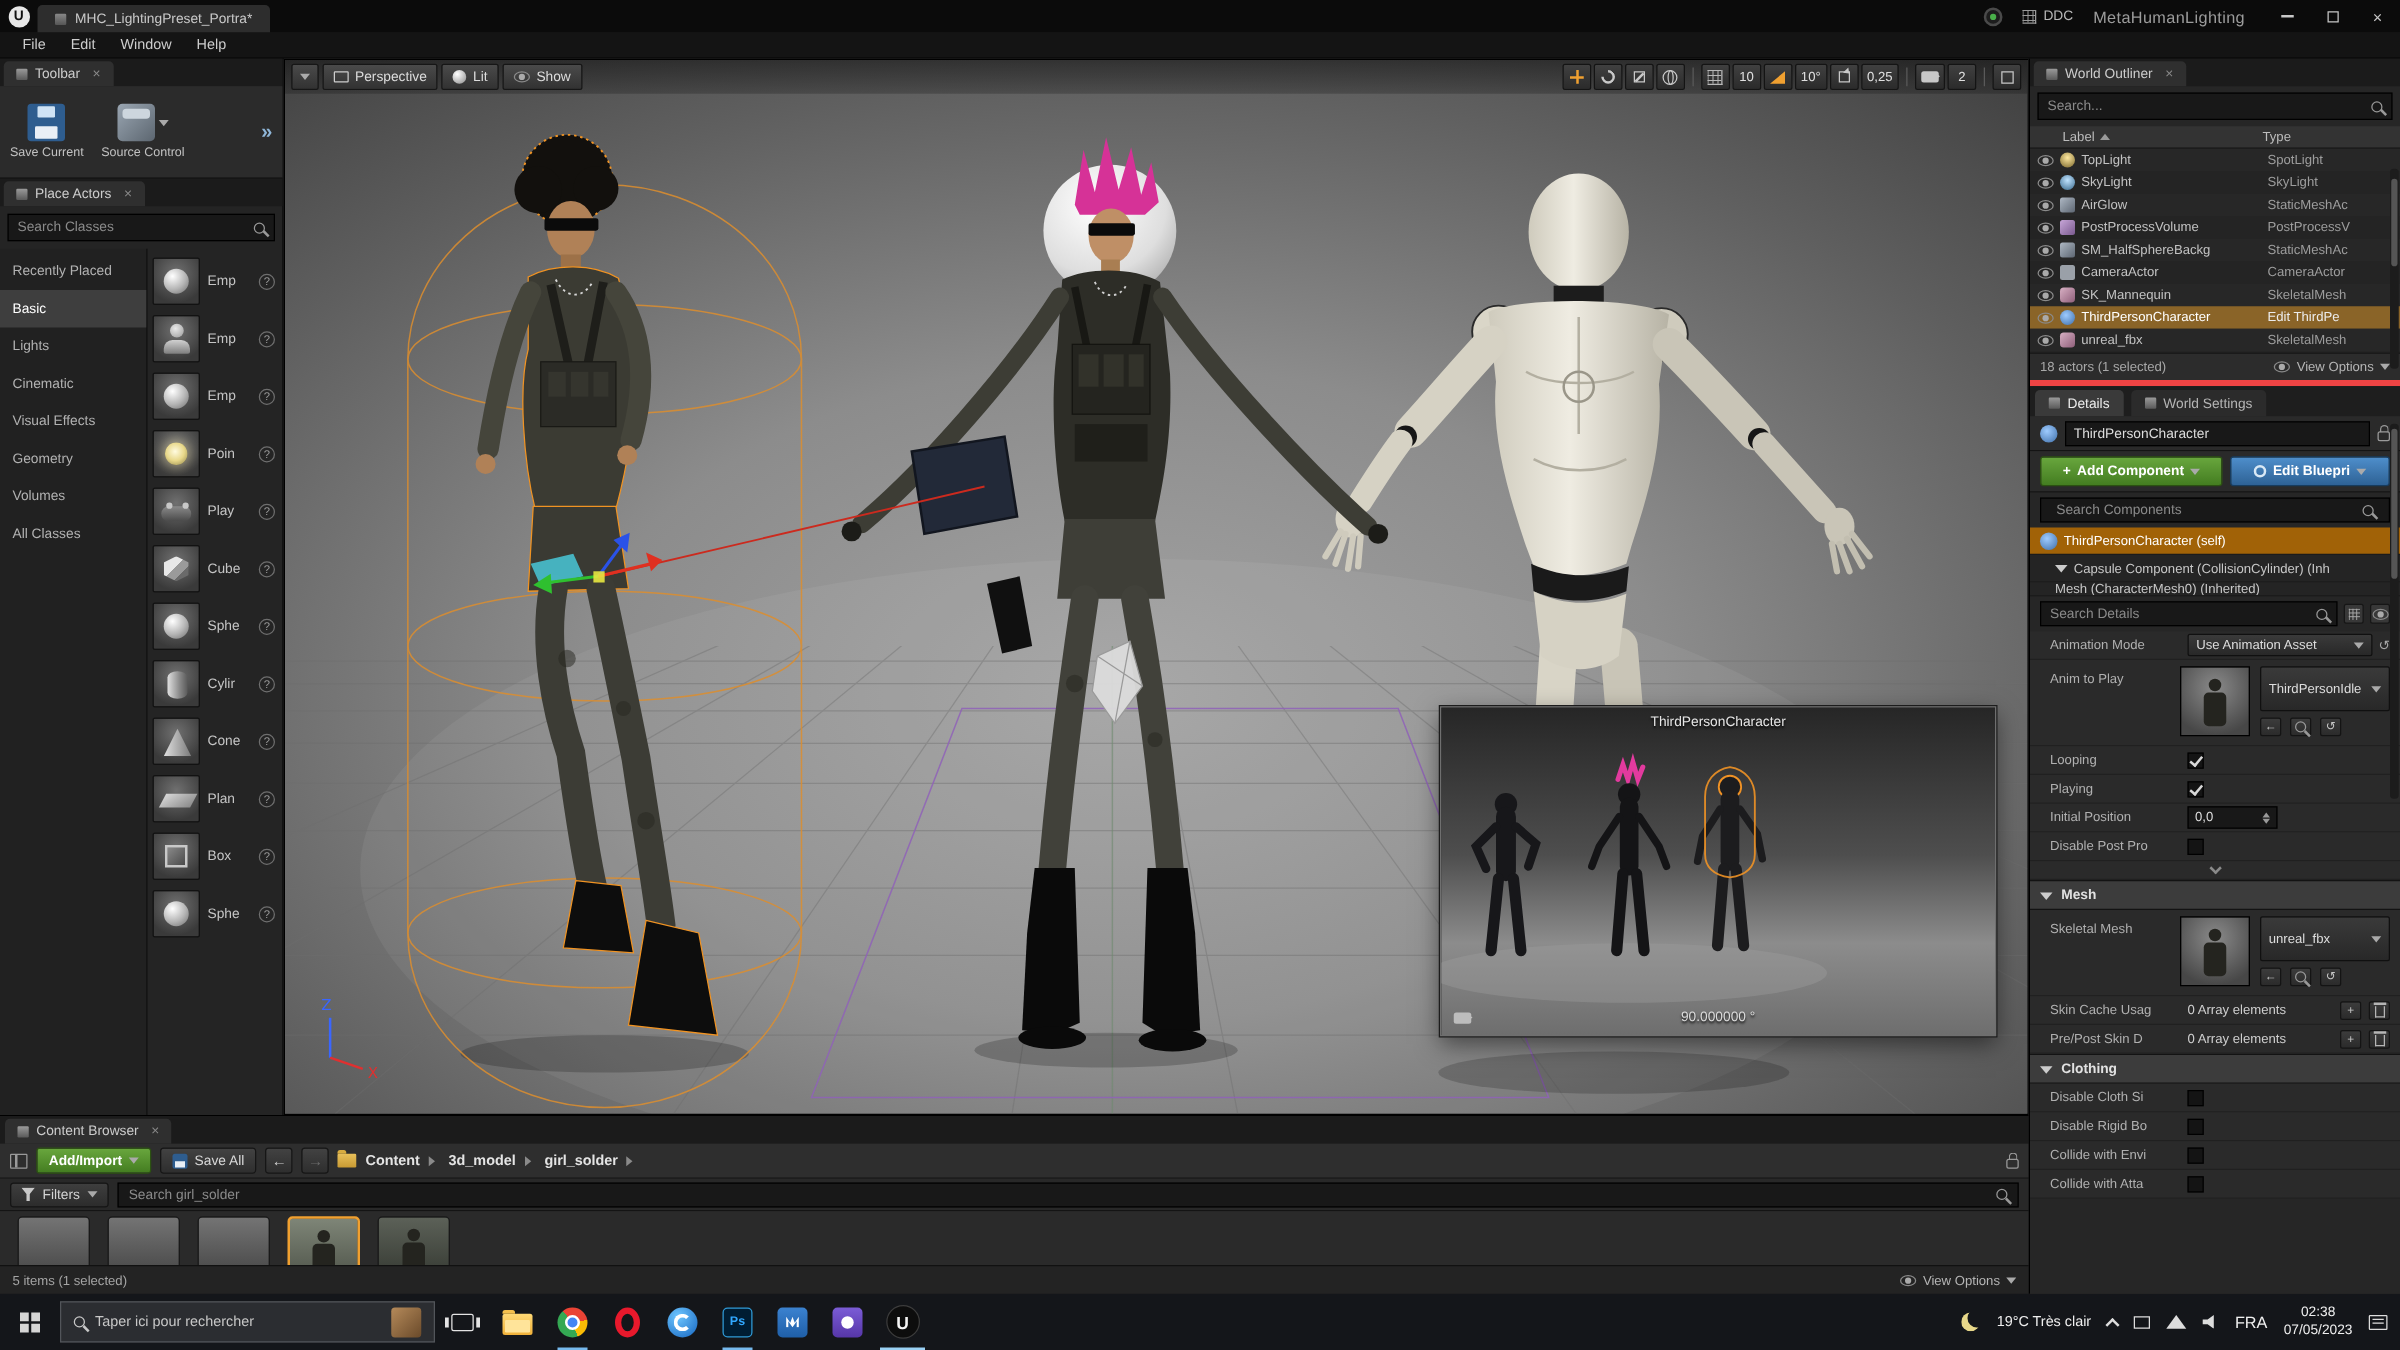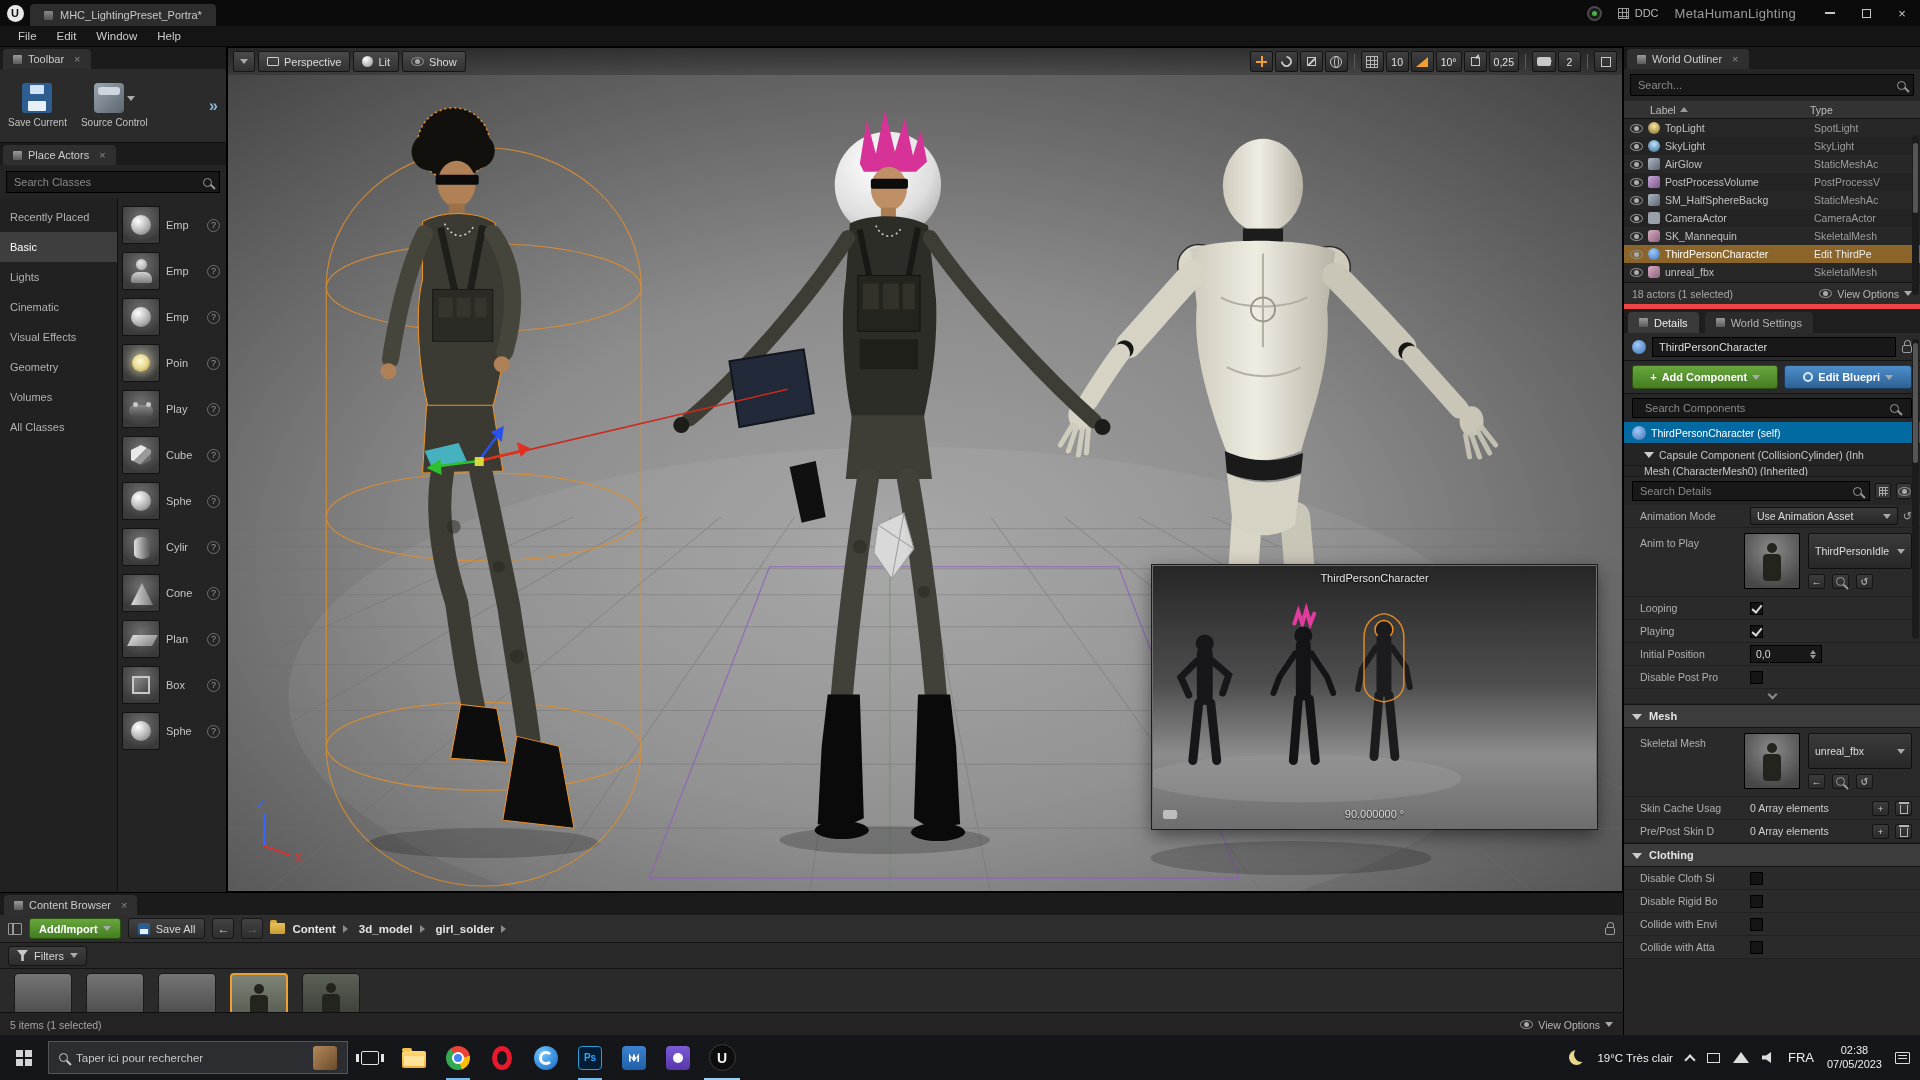"ThirdPersonCharacter (self)" .comp-row.self { background: #0369a1 -> #a16207 }
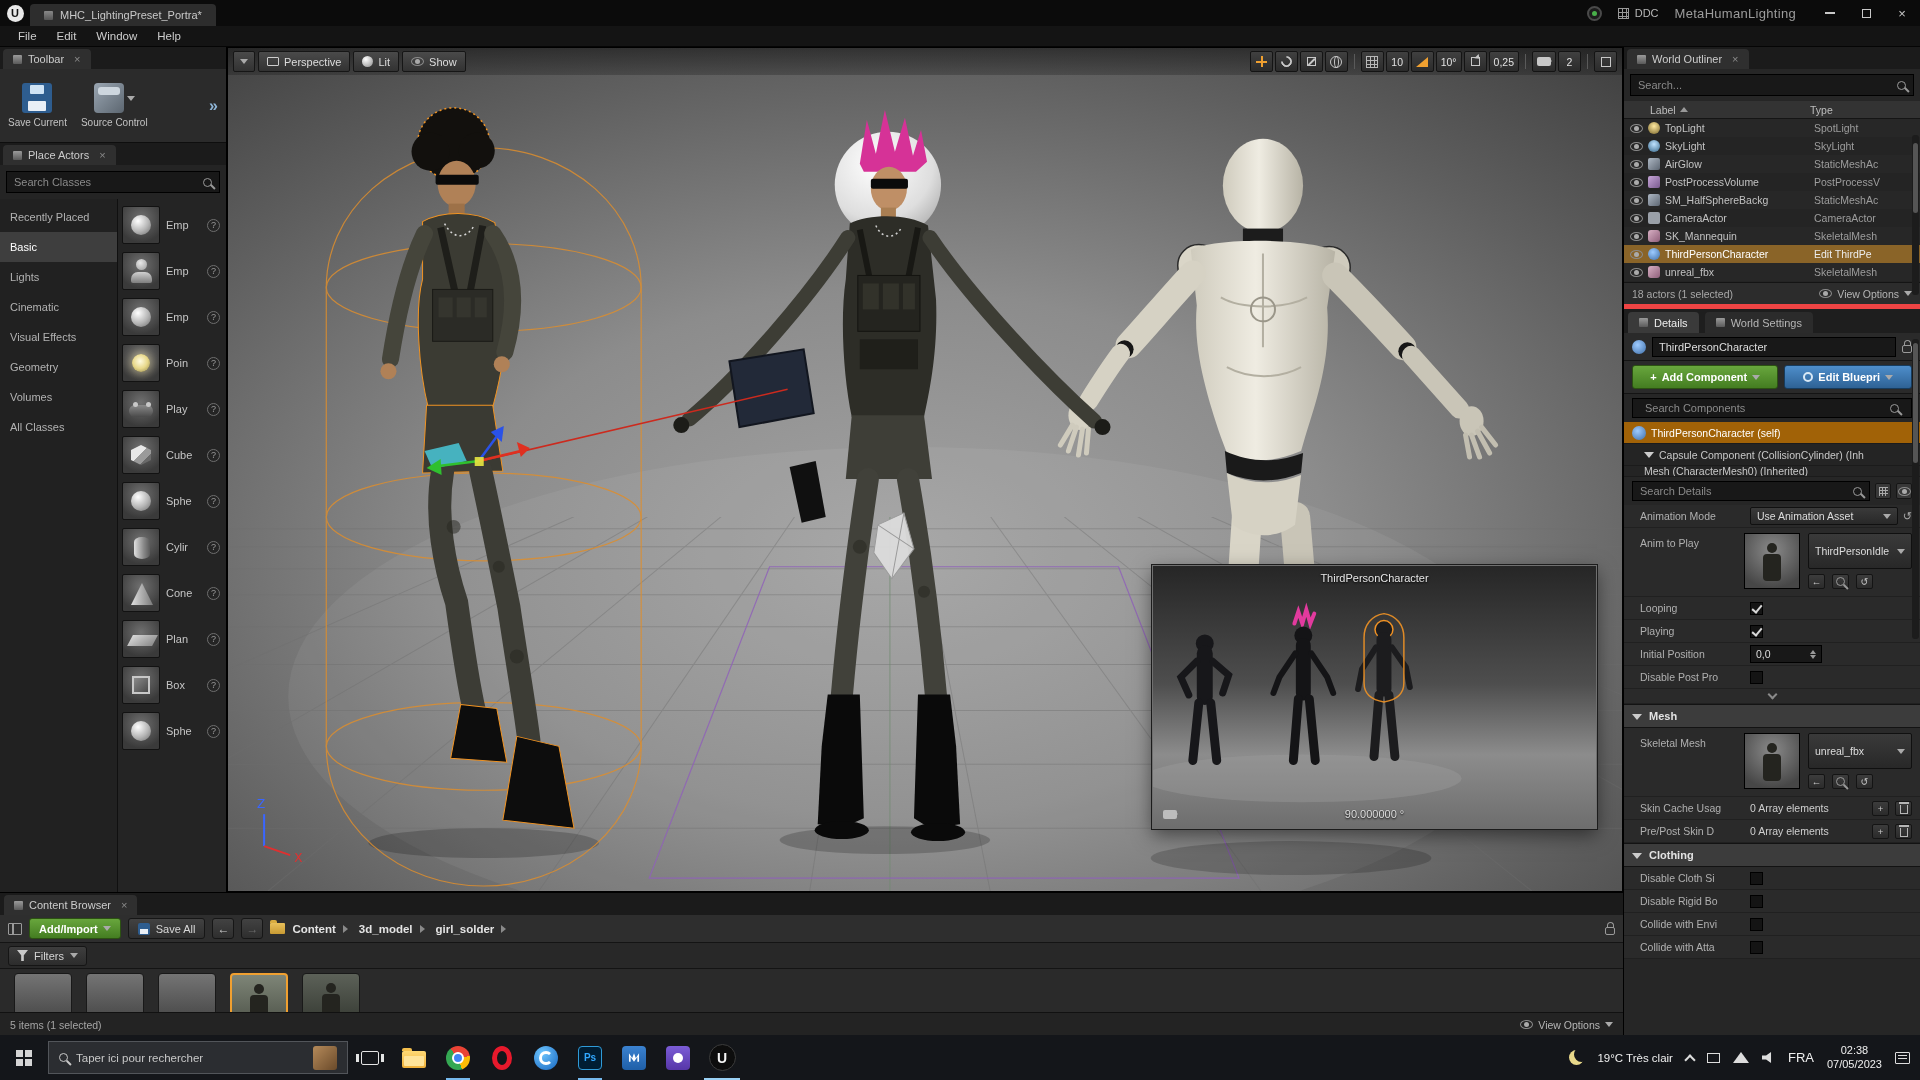"Search girl_solder" div.cb-search { html: none -> <div> <input> <span></span> </div> }
